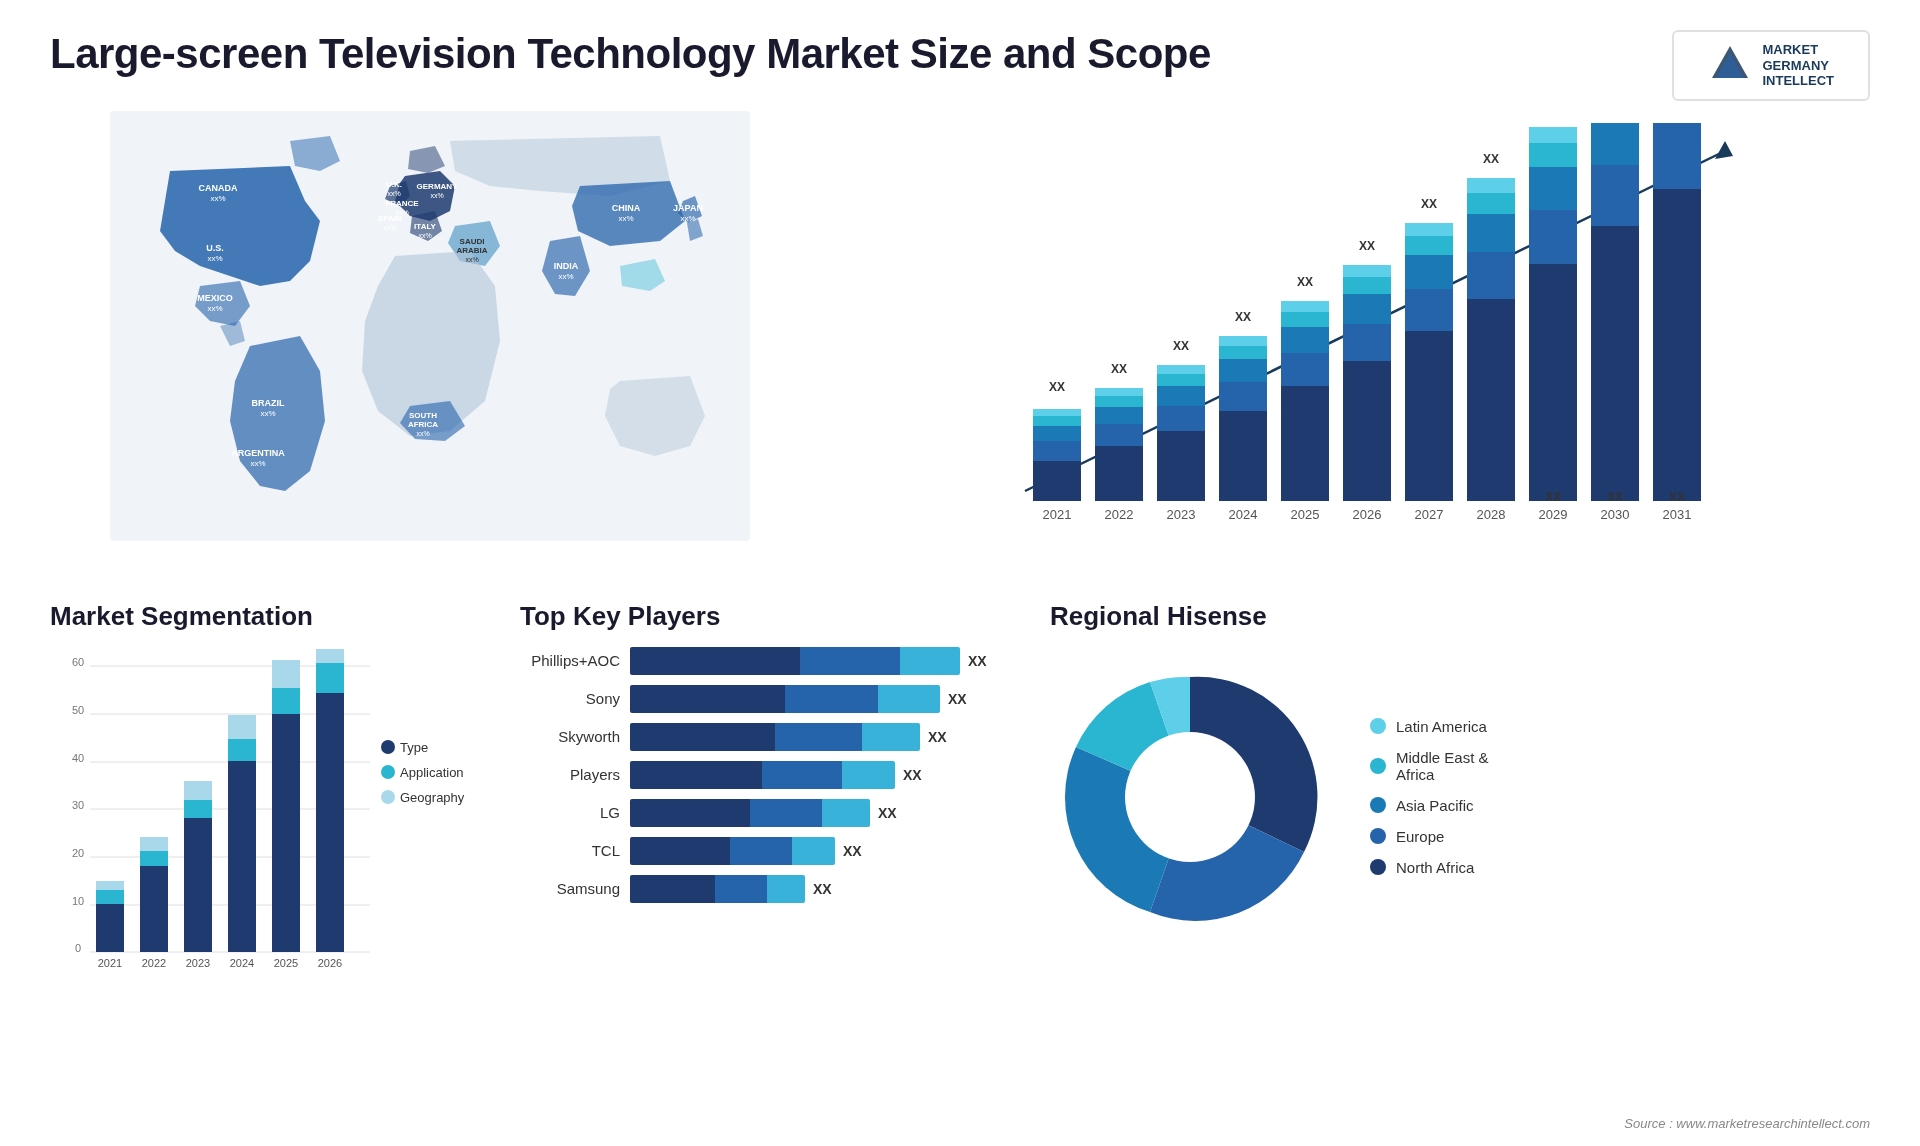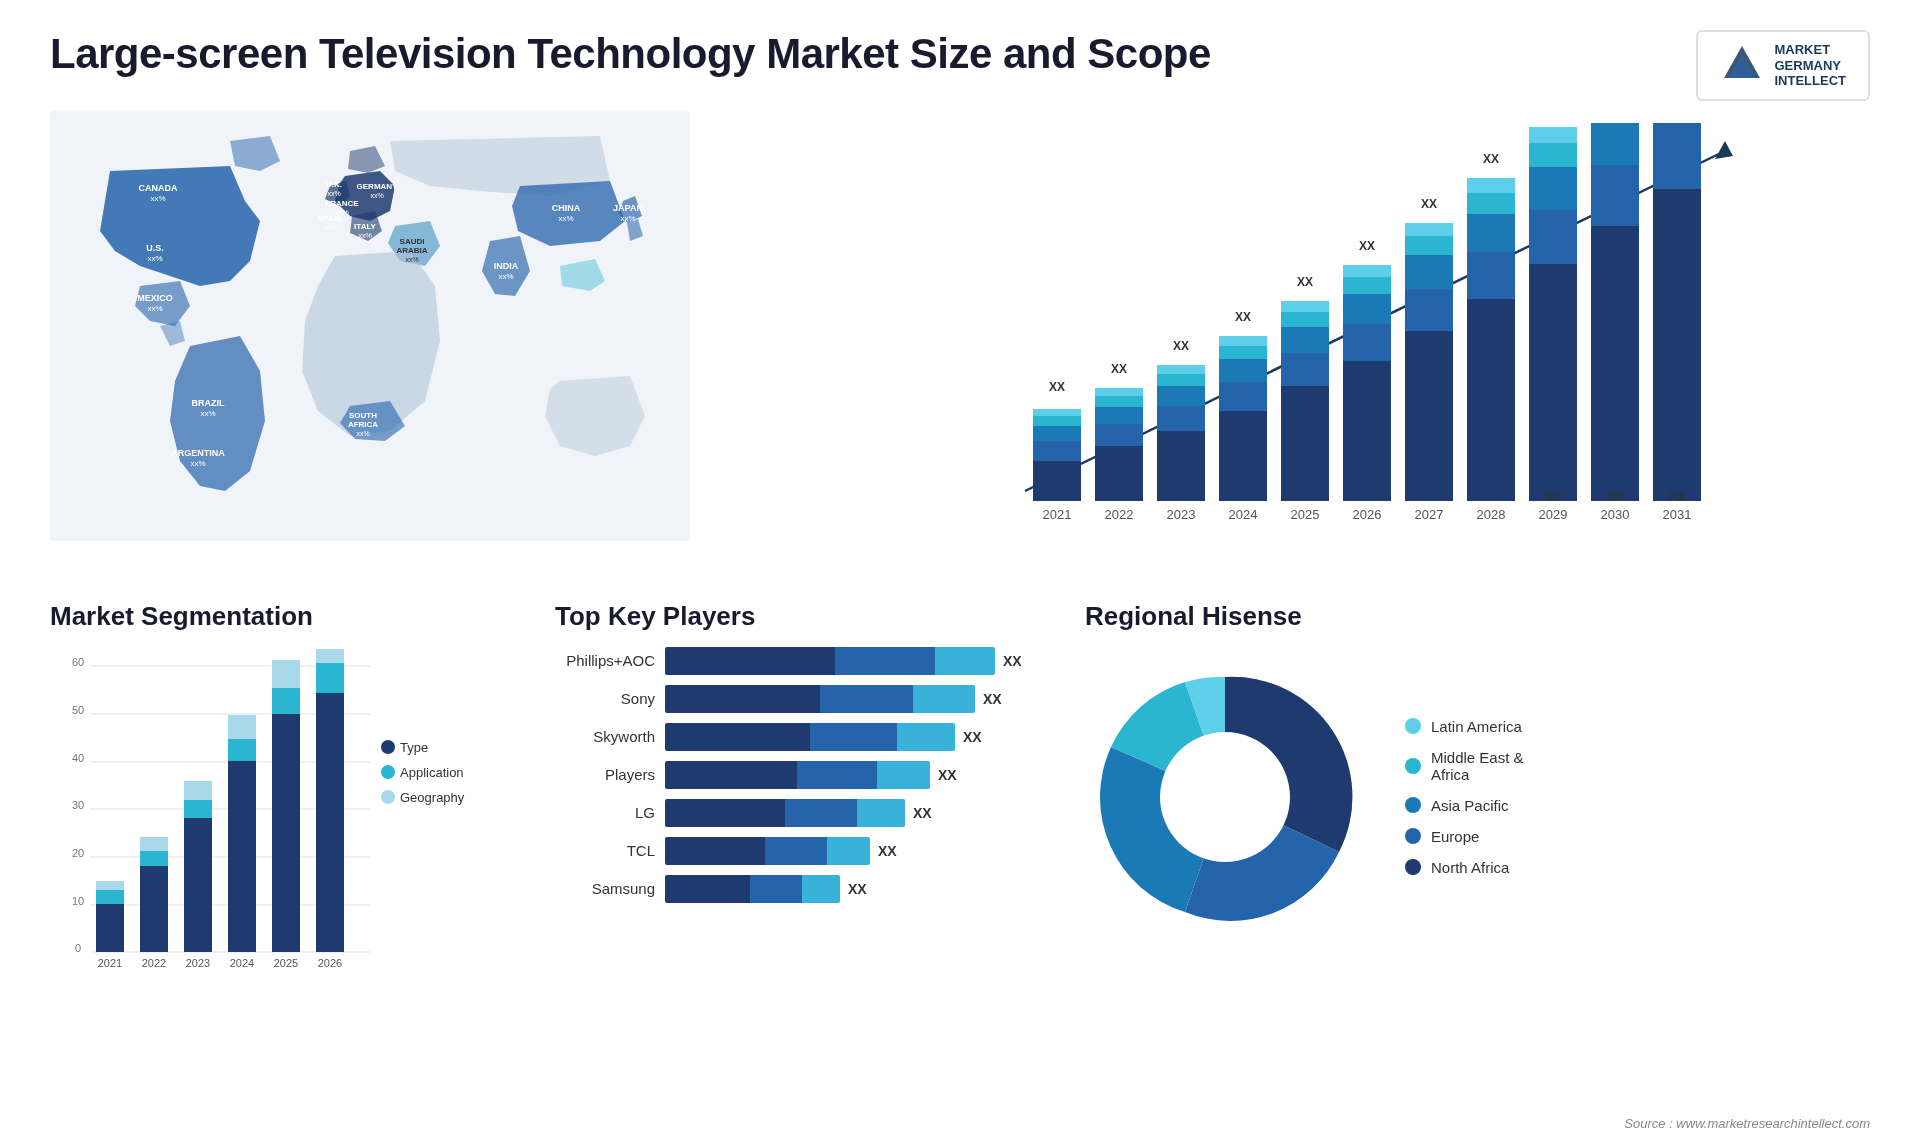"MARKET" .logo-box { padding: 10px 22px -> 10px 34px }
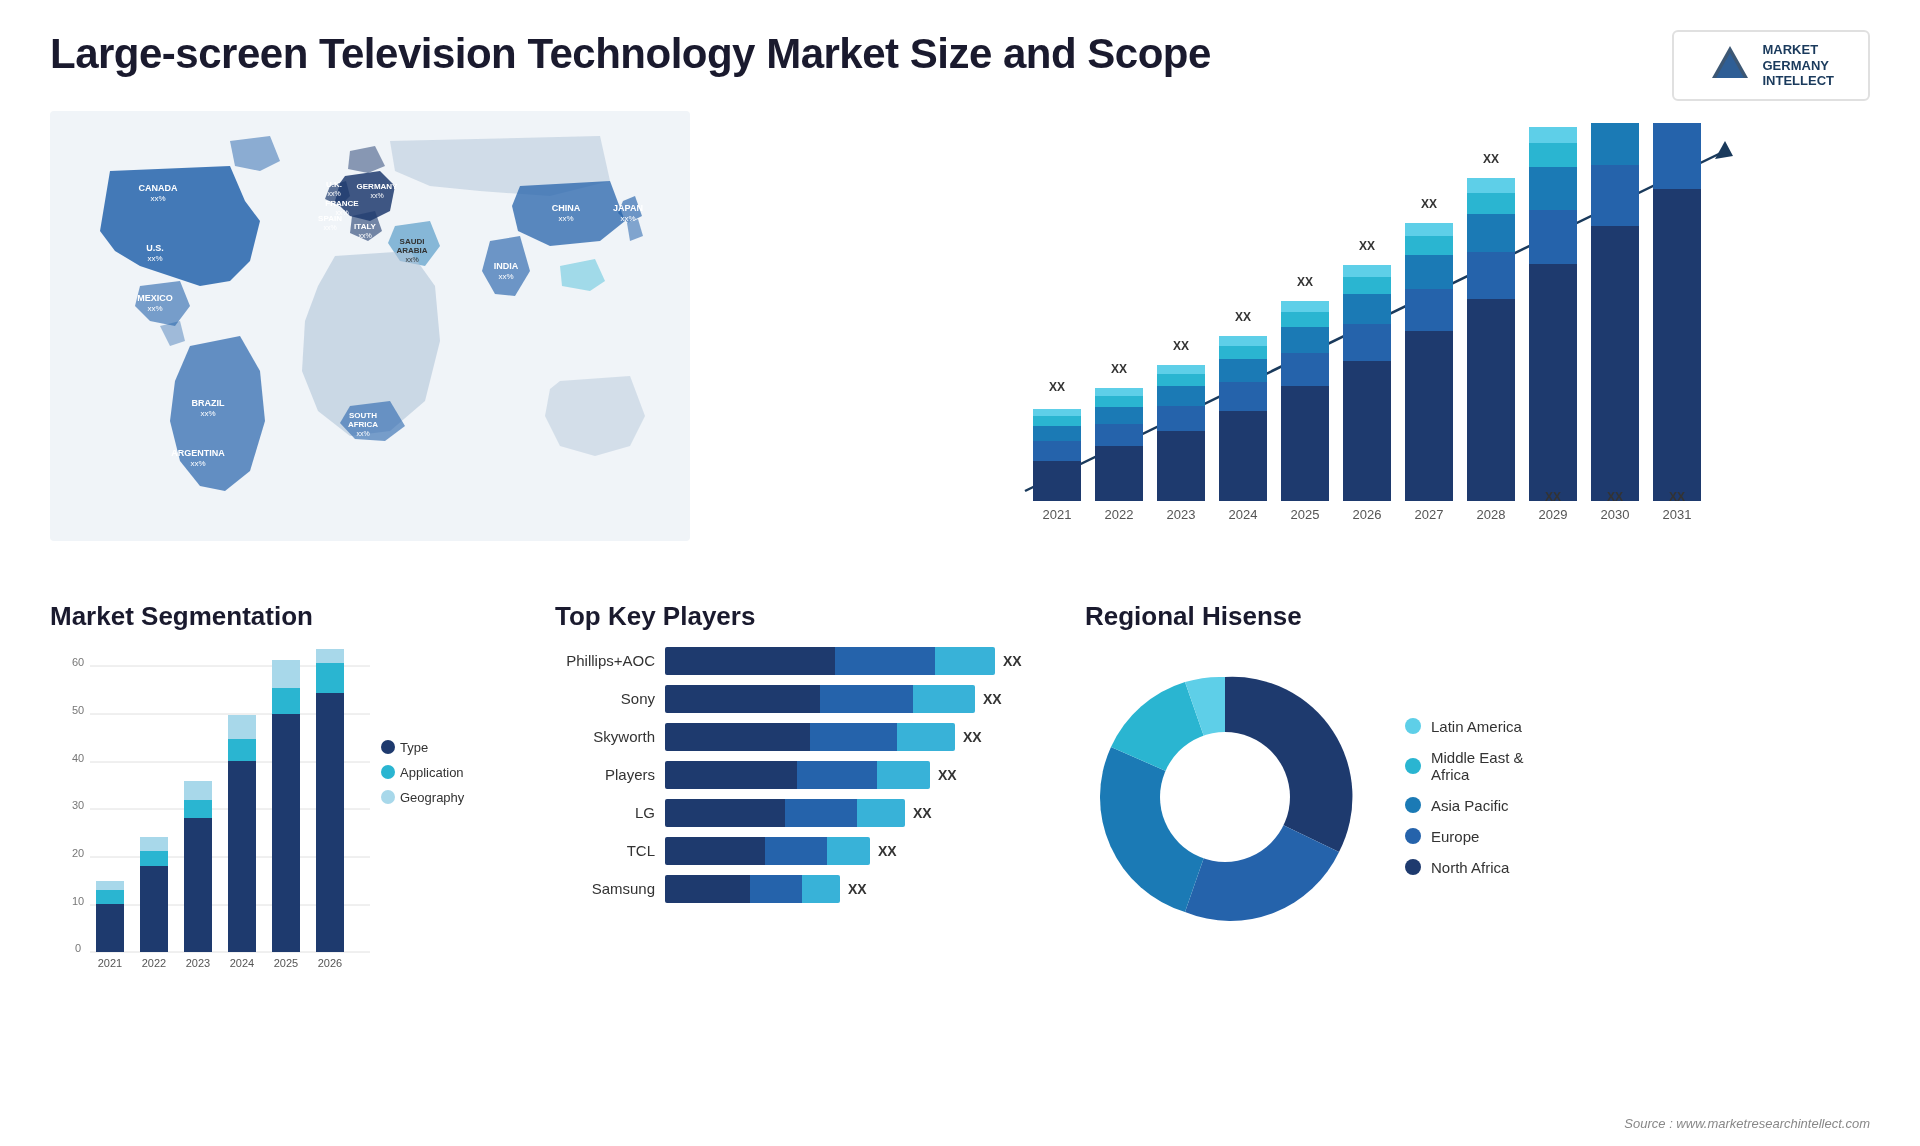"CANADA" .map-container { text-align: none -> center }
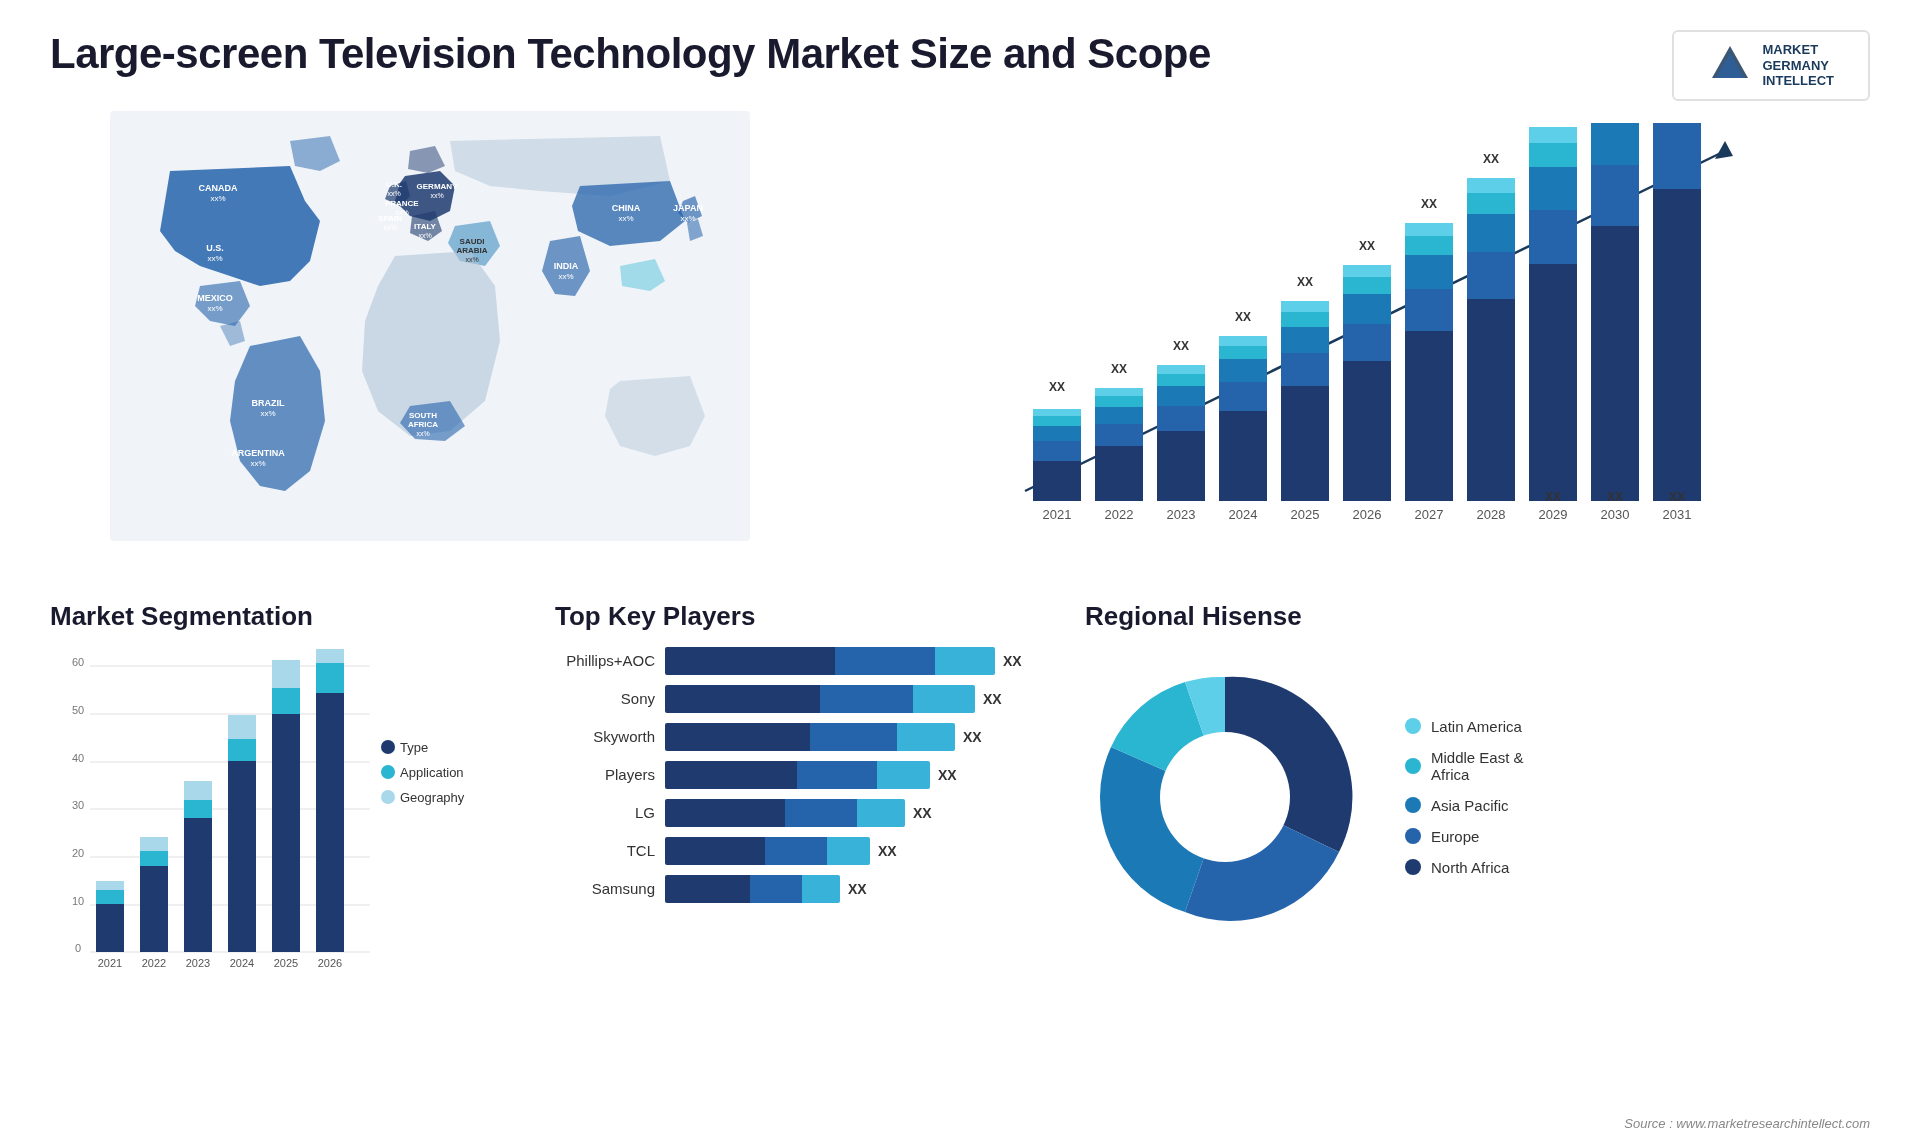"Top Key Players" .players-section { margin-left: 35px -> none }
